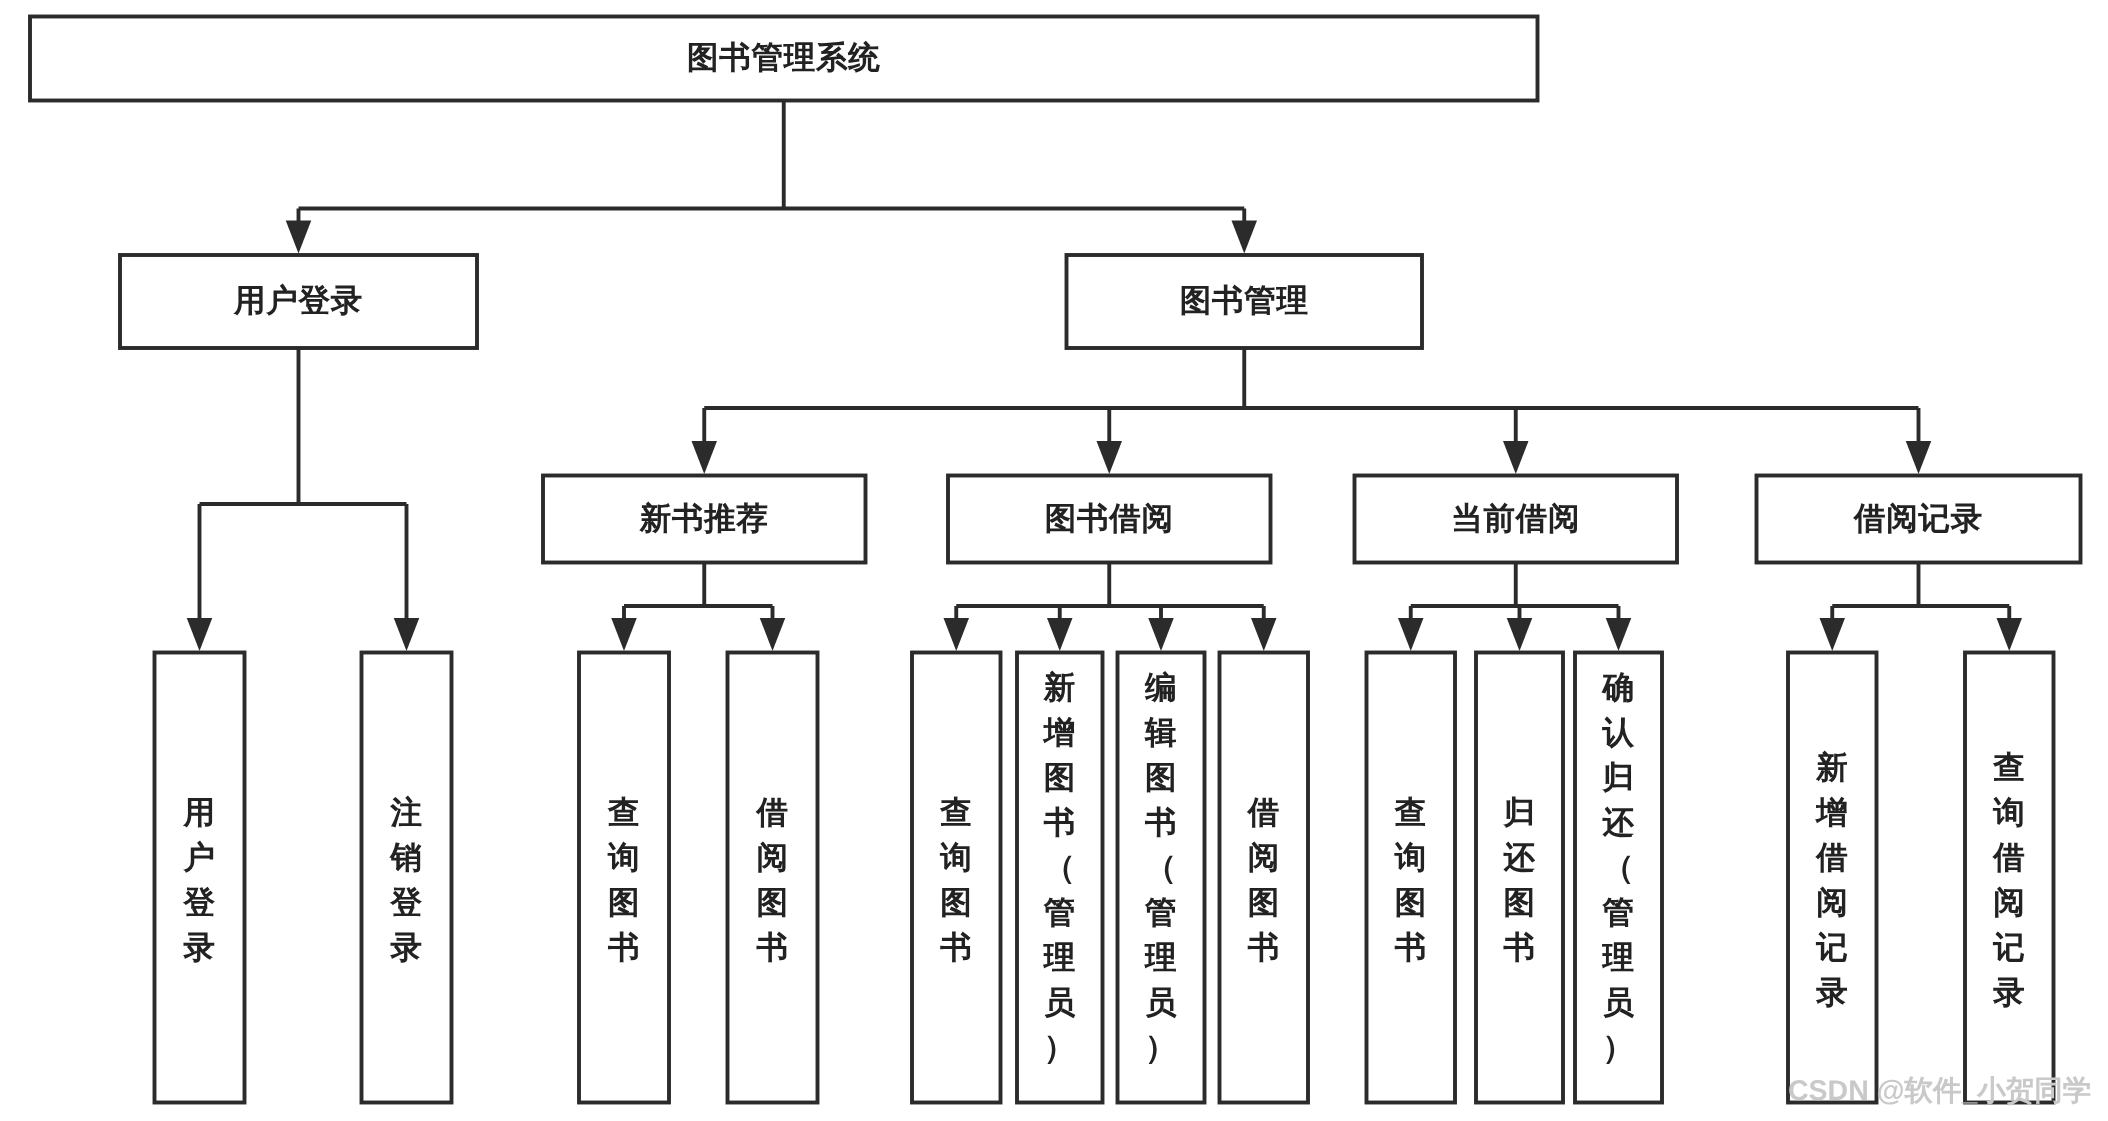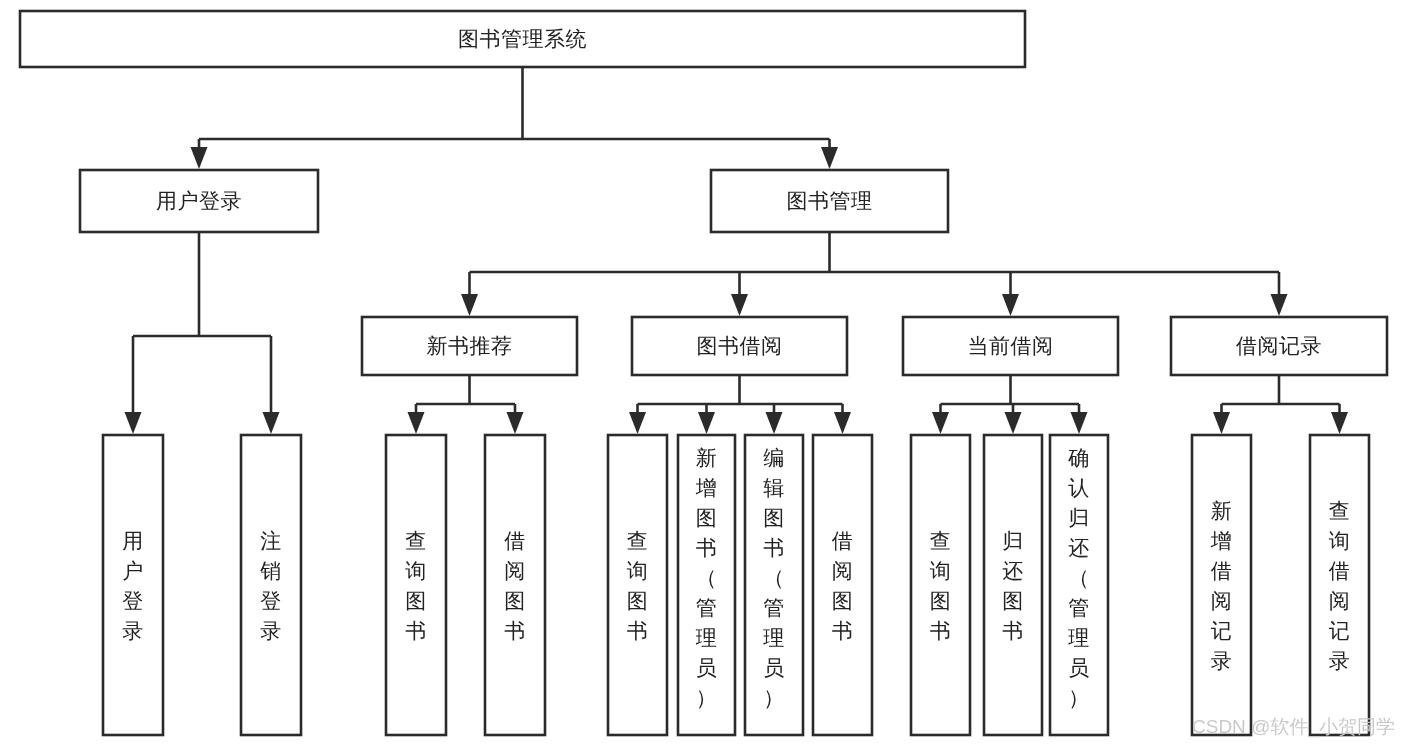"图书管理系统" #diagram-root { font-weight: none -> bold }
